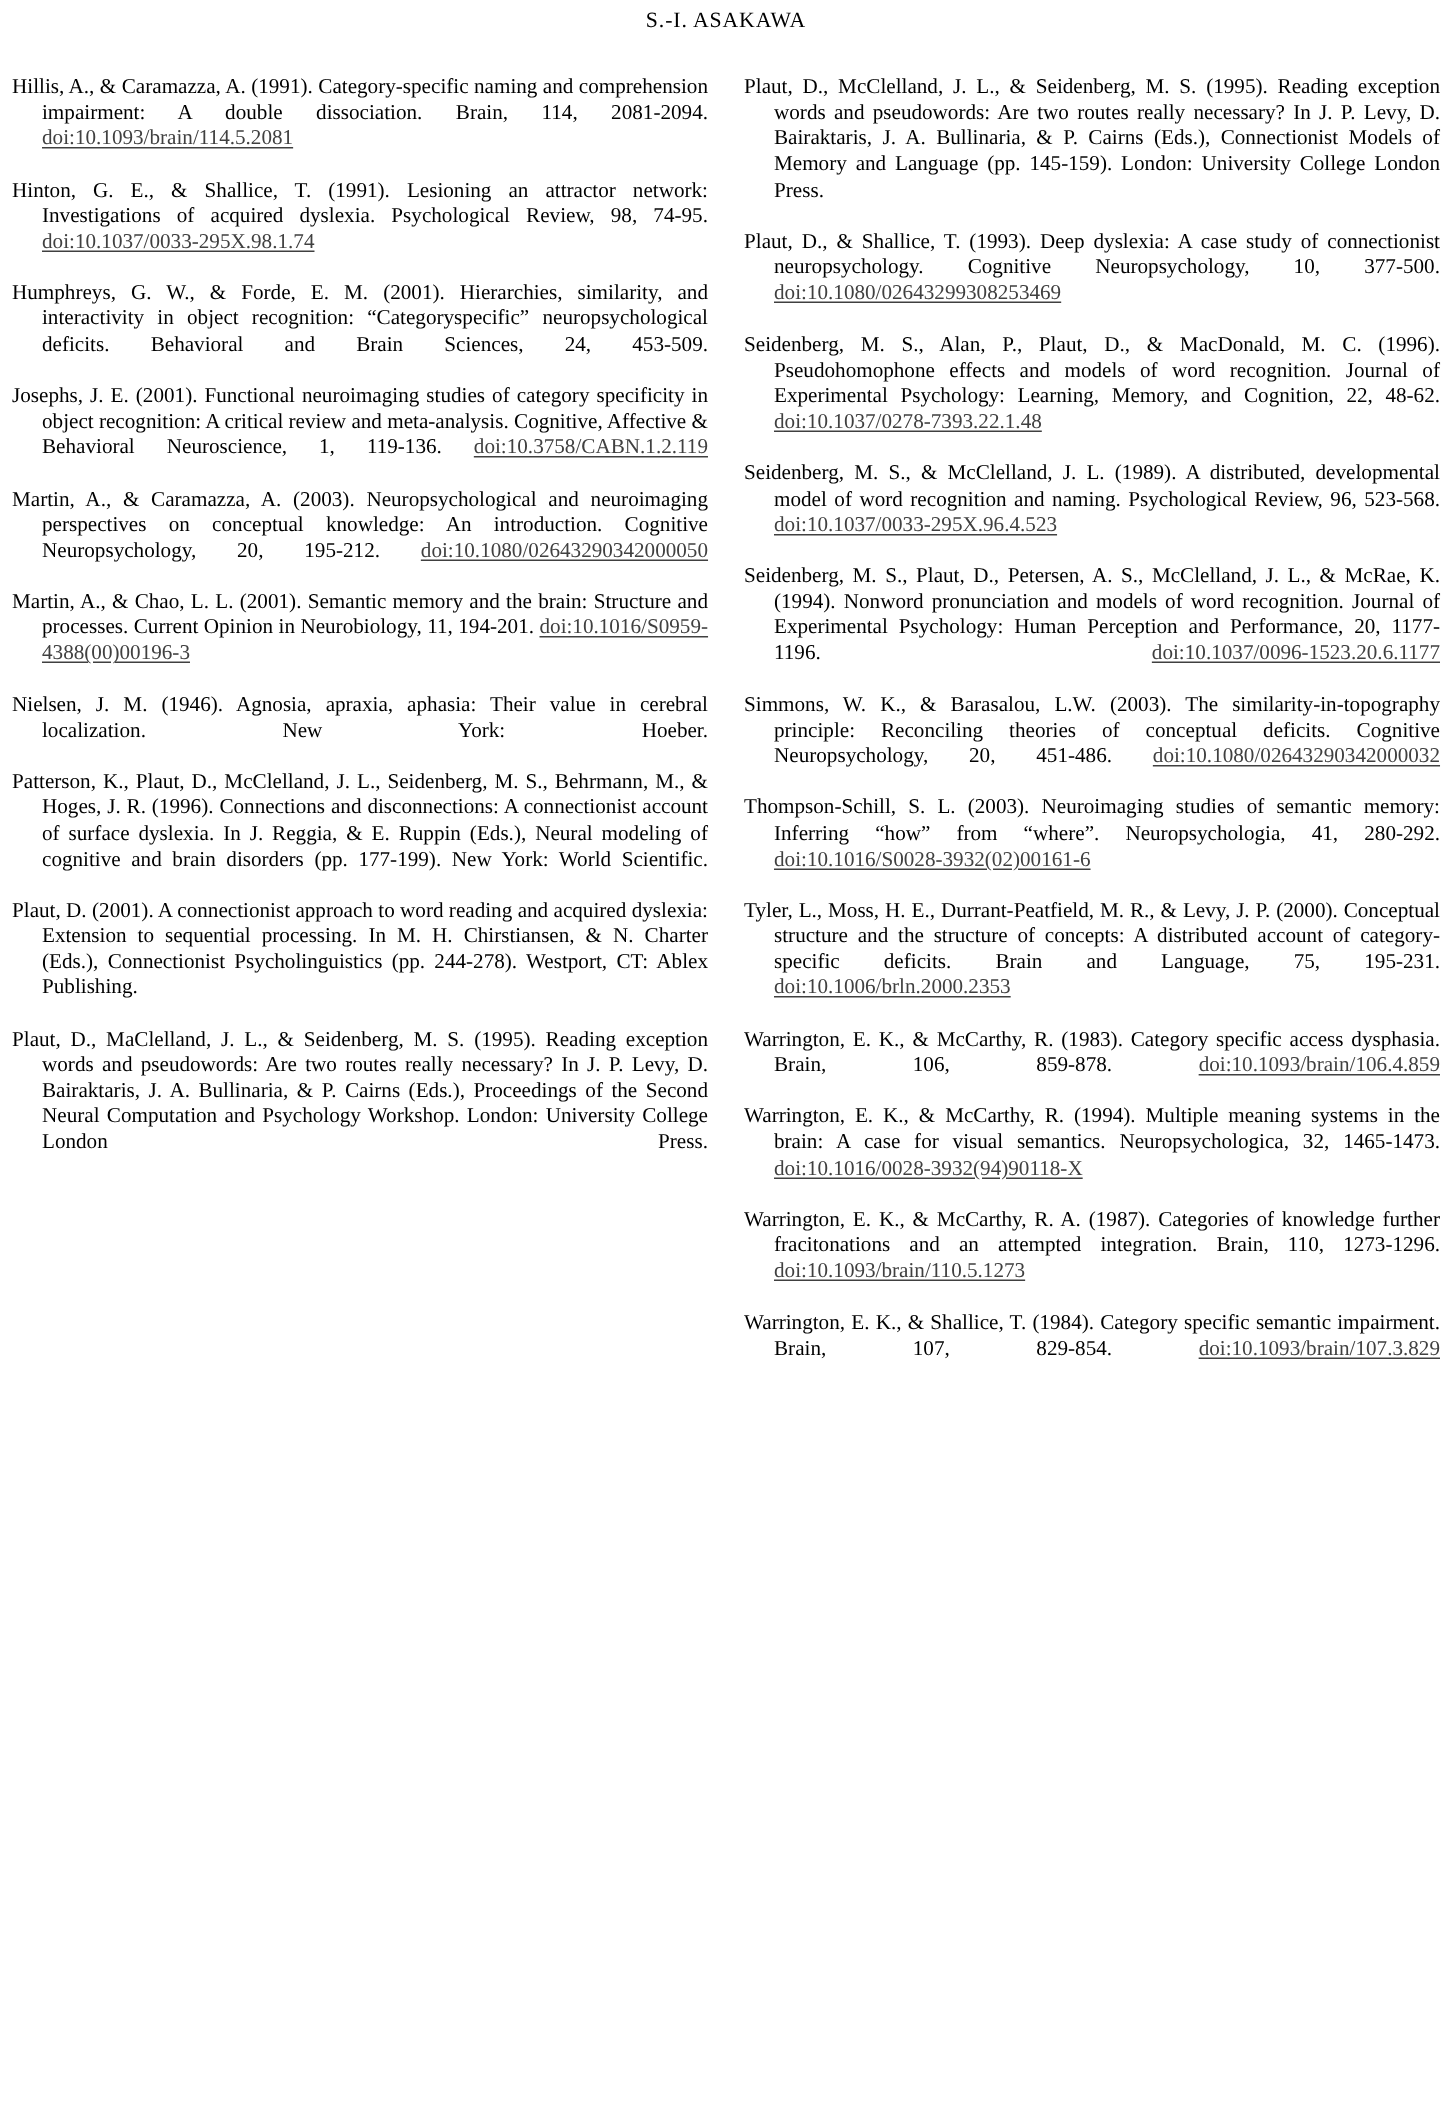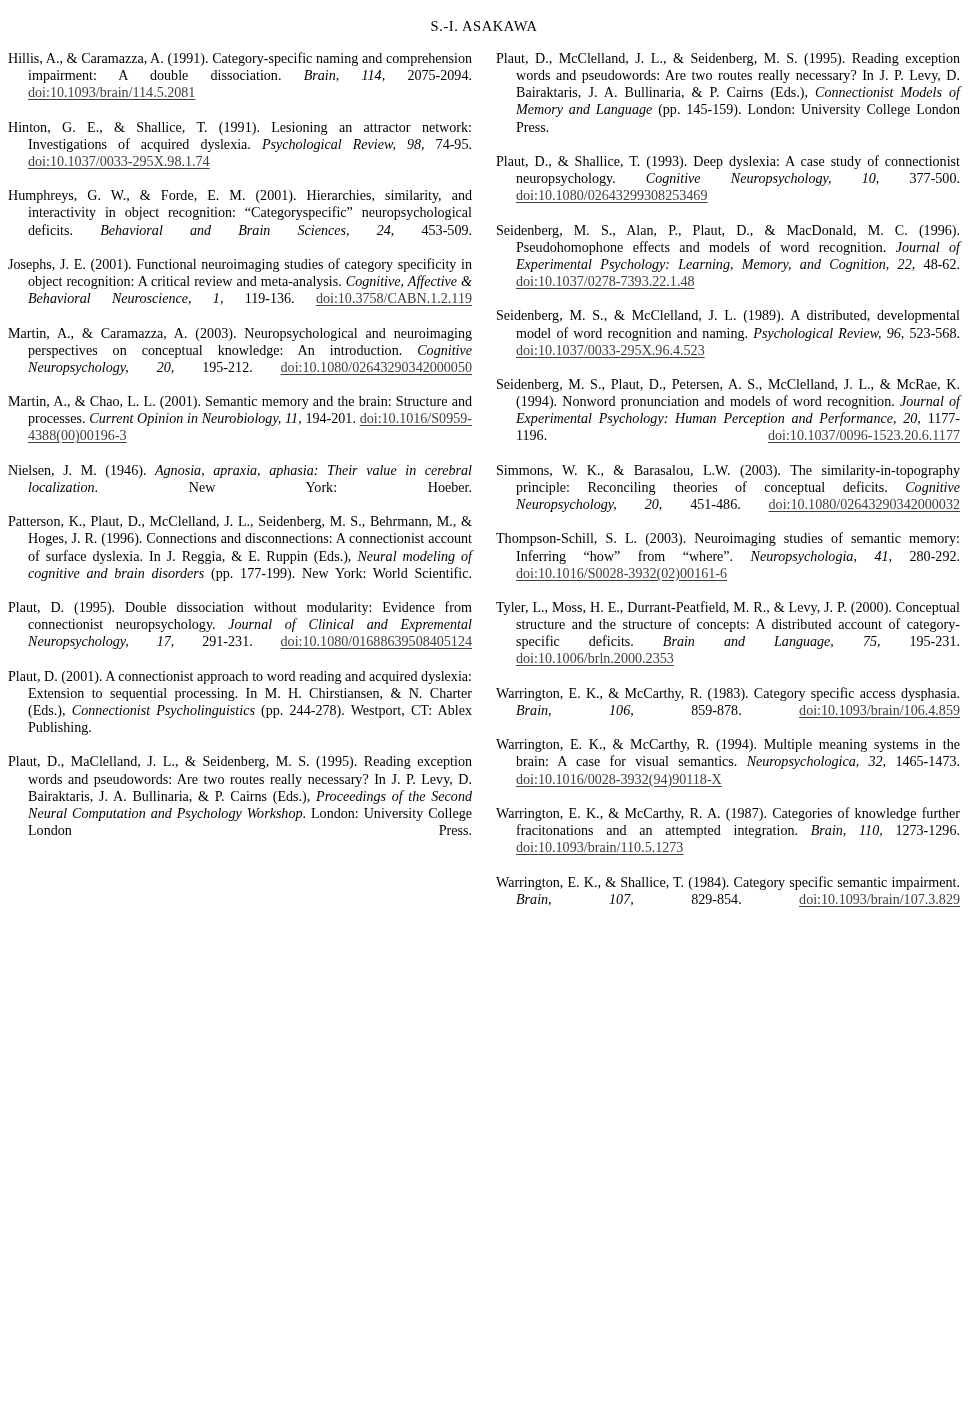"S.-I. ASAKAWA" .running-head-text { margin-top: 12px -> none }
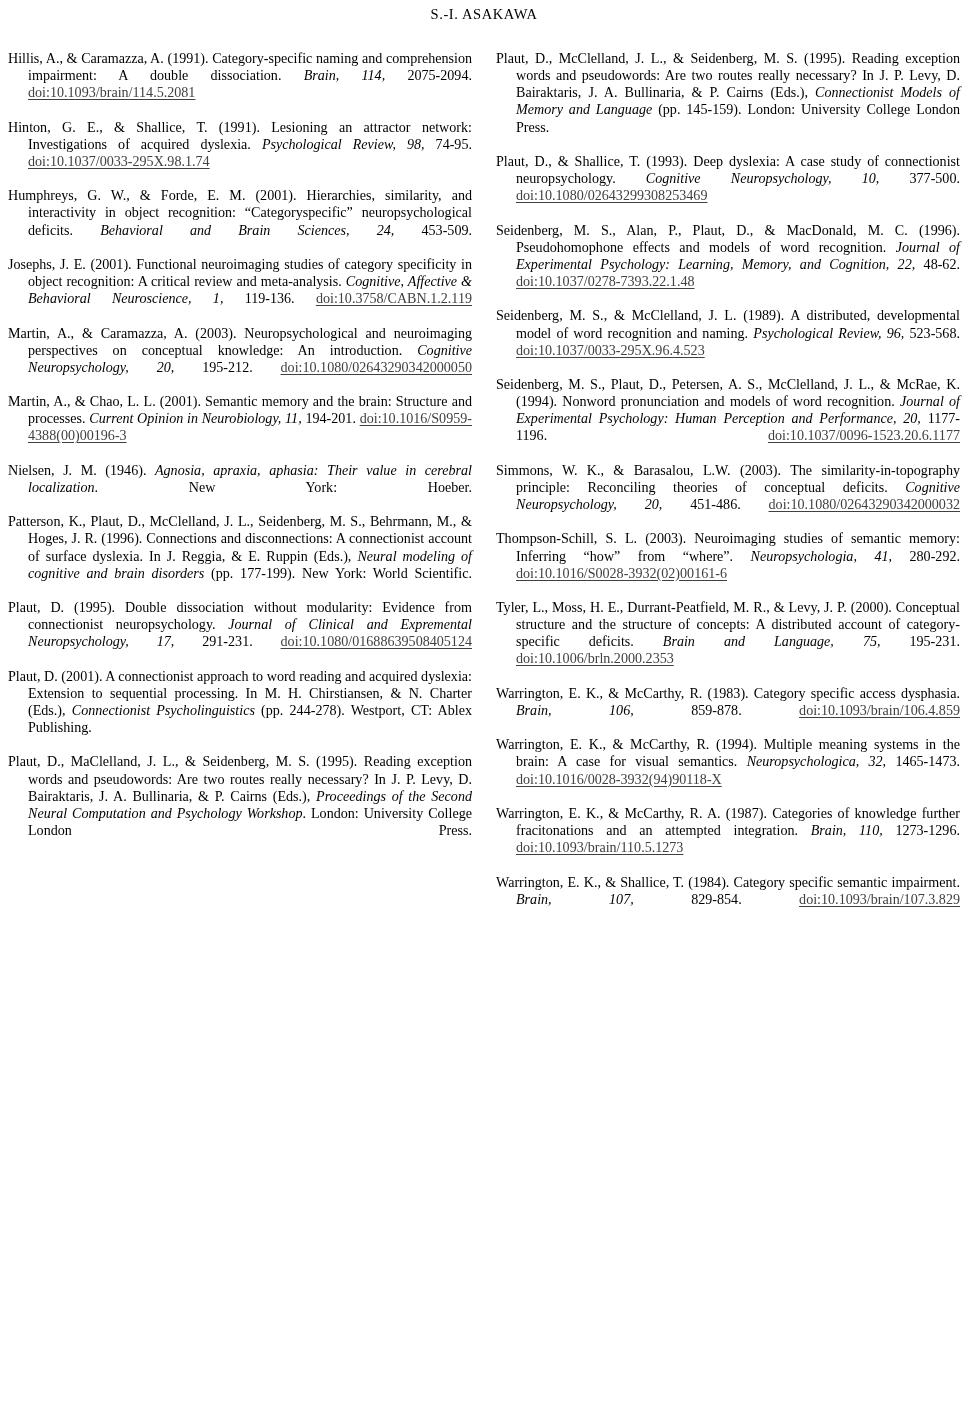"Brain, 114," .ref .it { font-style: italic -> none }
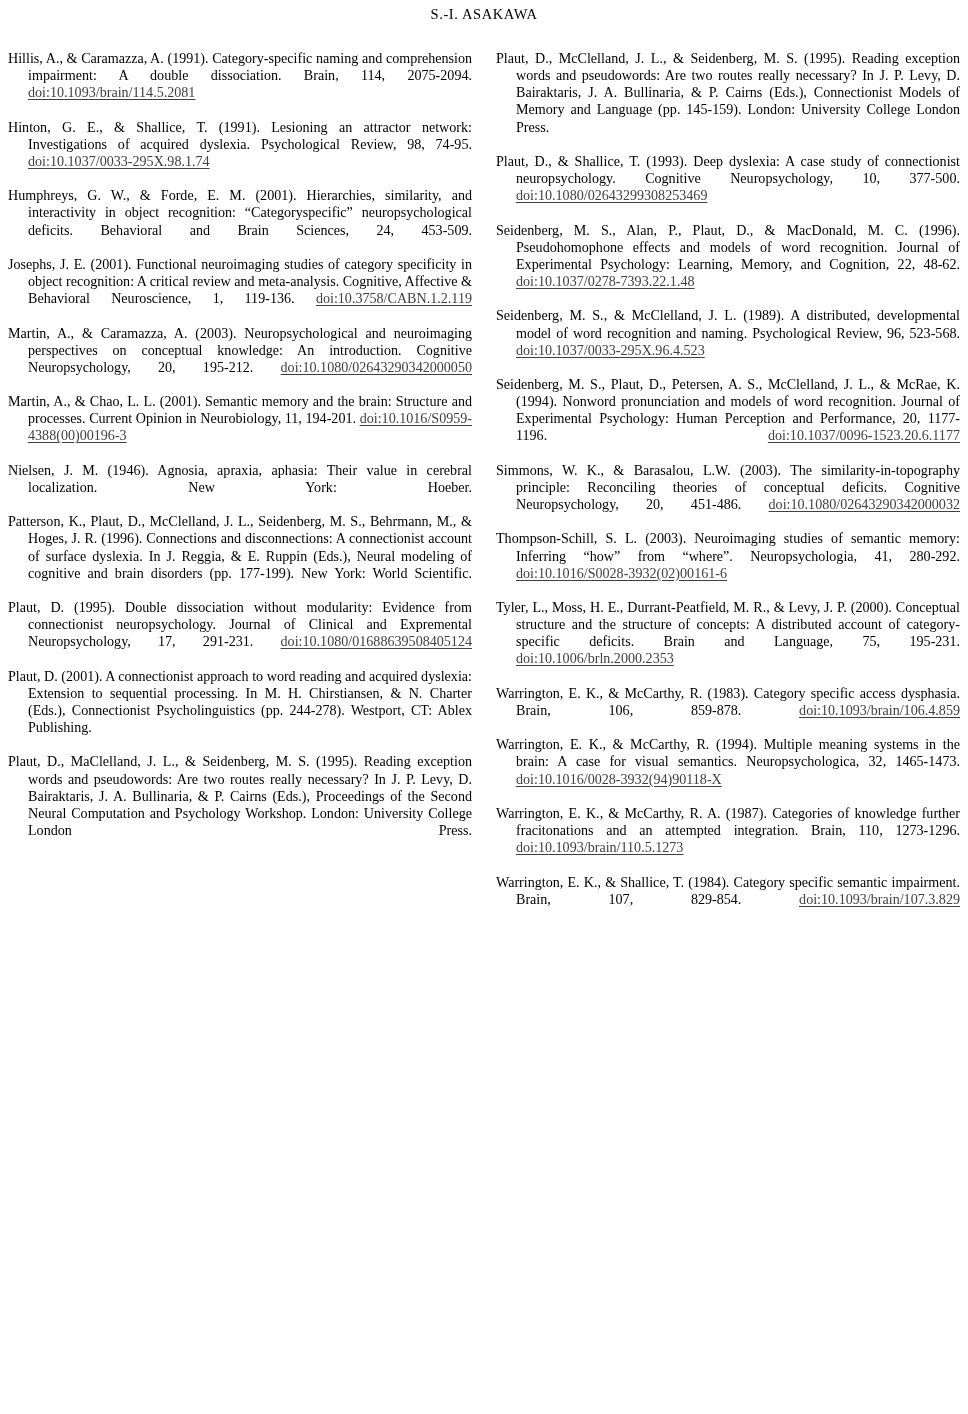"2075-2094." span { text: 2075-2094 -> 2081-2094 }
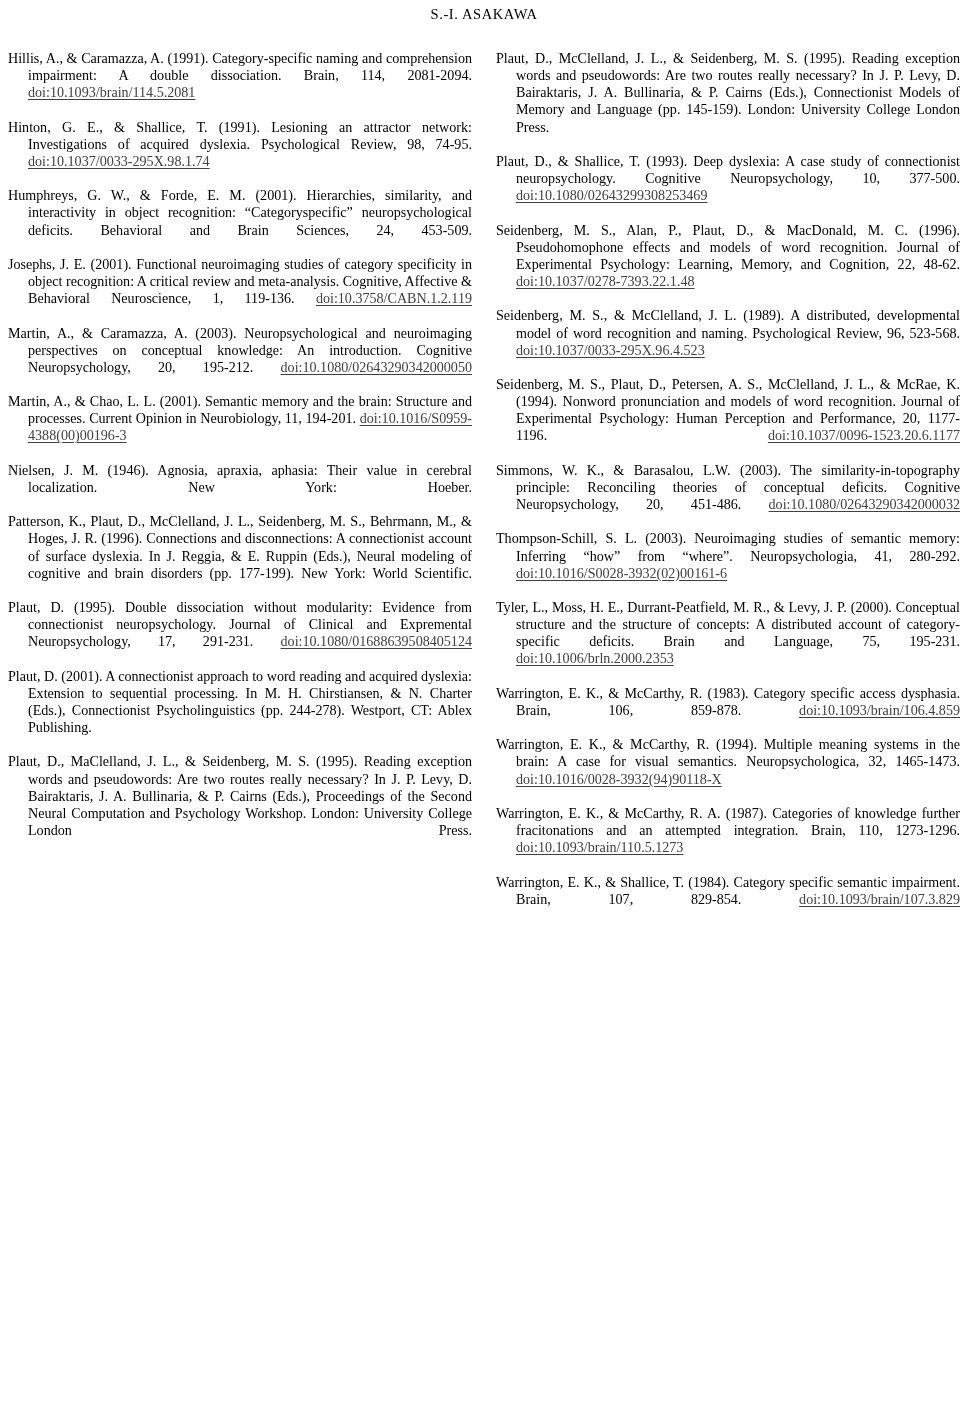"Plaut, D. (1995). Double dissociation" p.ref { html: <p><span>Plaut, D. (1995). Double dissociation without modularity: Evidence from connectionist neuropsychology. </span><span>Journal of Clinical and Expremental Neuropsychology, 17,</span><span> 291-231. </span><span>doi:10.1080/01688639508405124</span></p> -> none }
